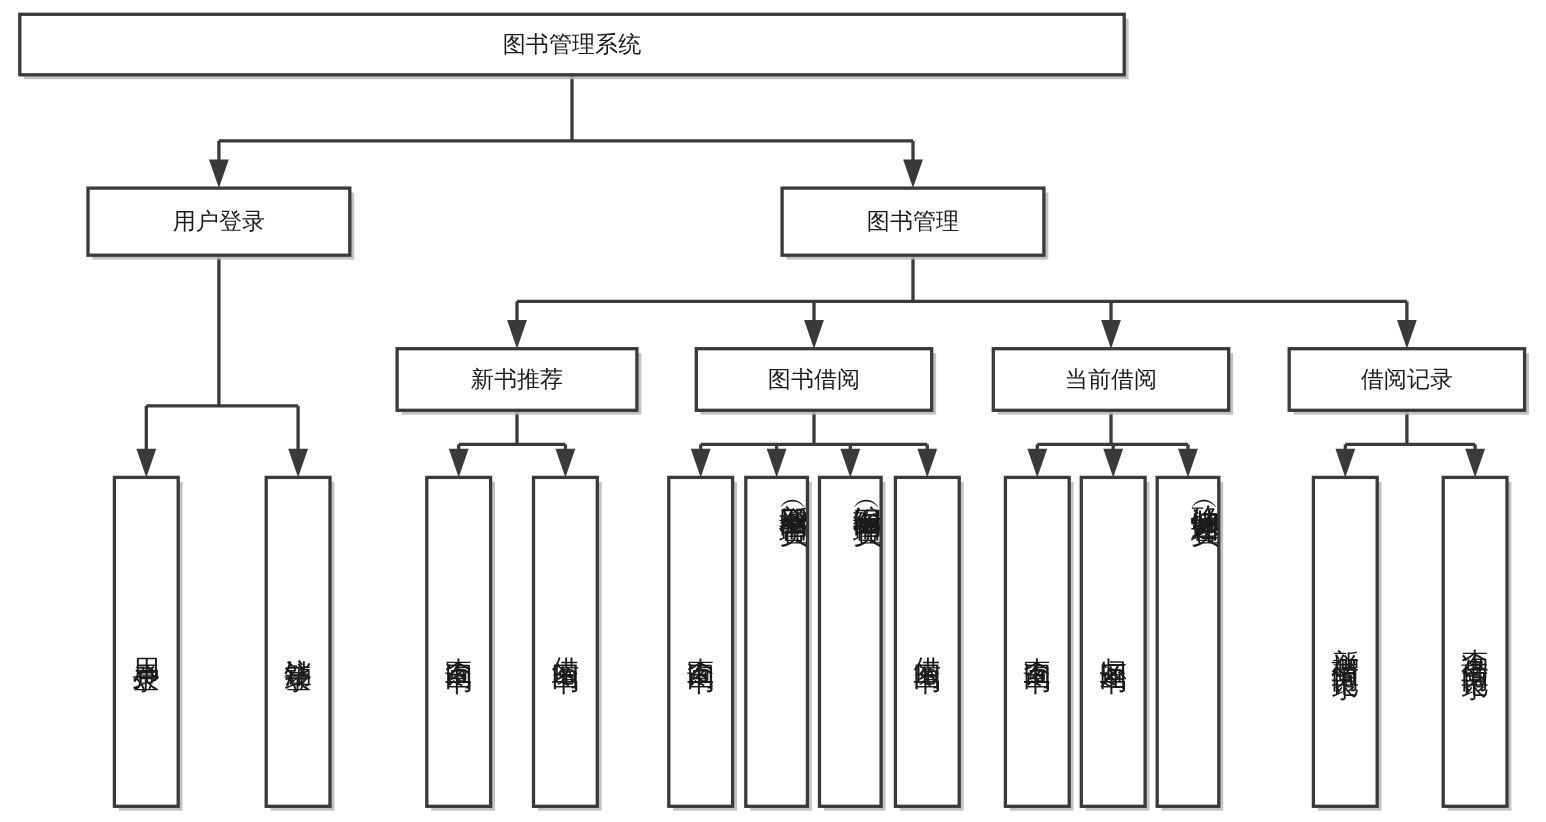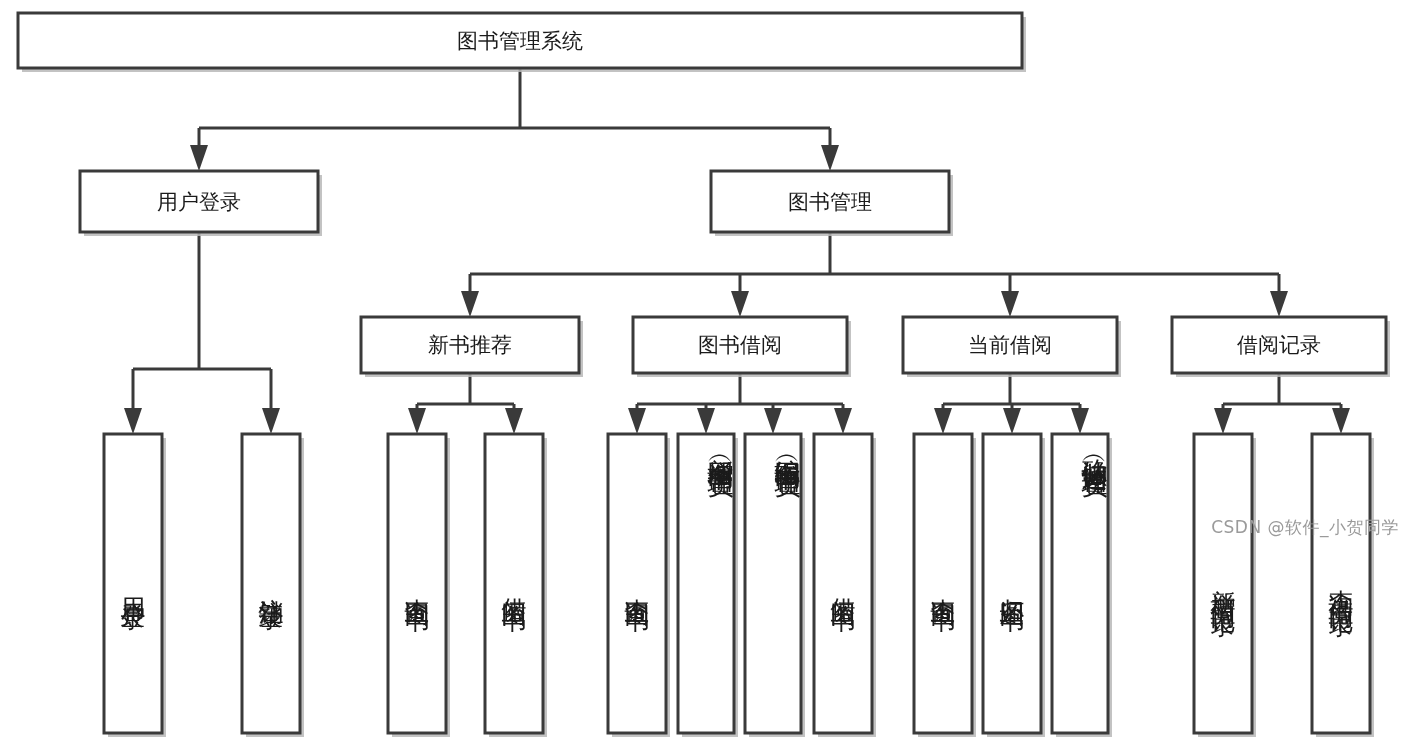"CSDN @软件_小贺同学" div.watermark { html: <div>CSDN @软件_小贺同学</div> -> none }
